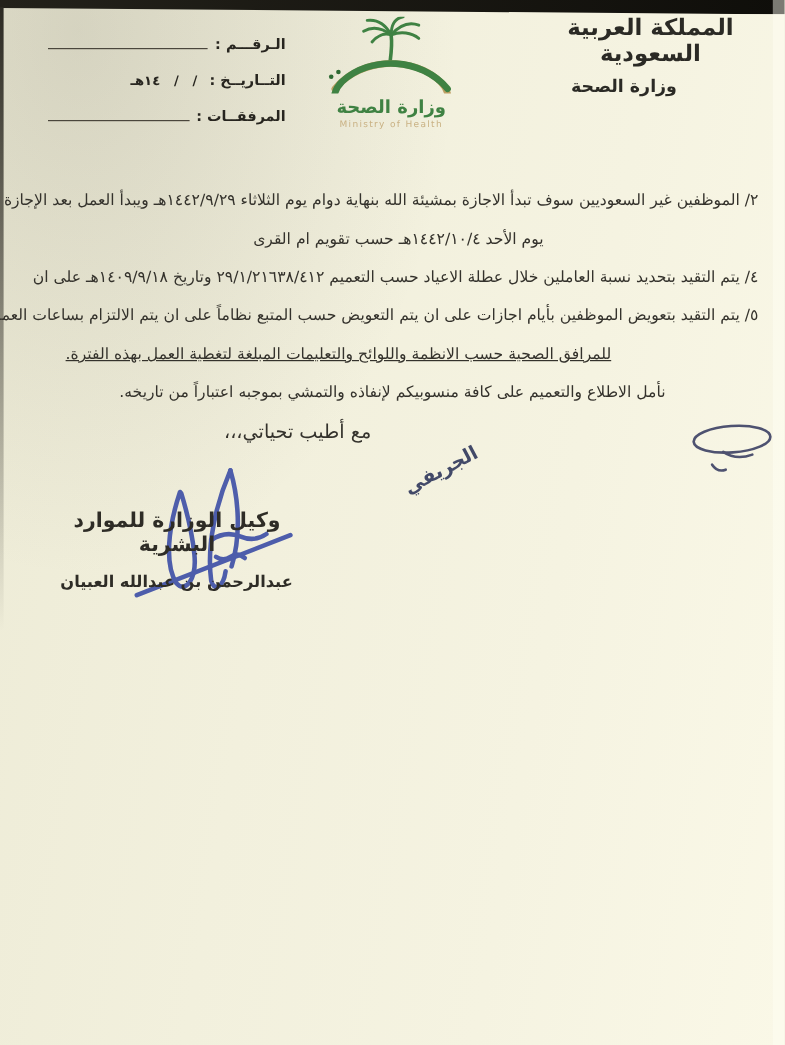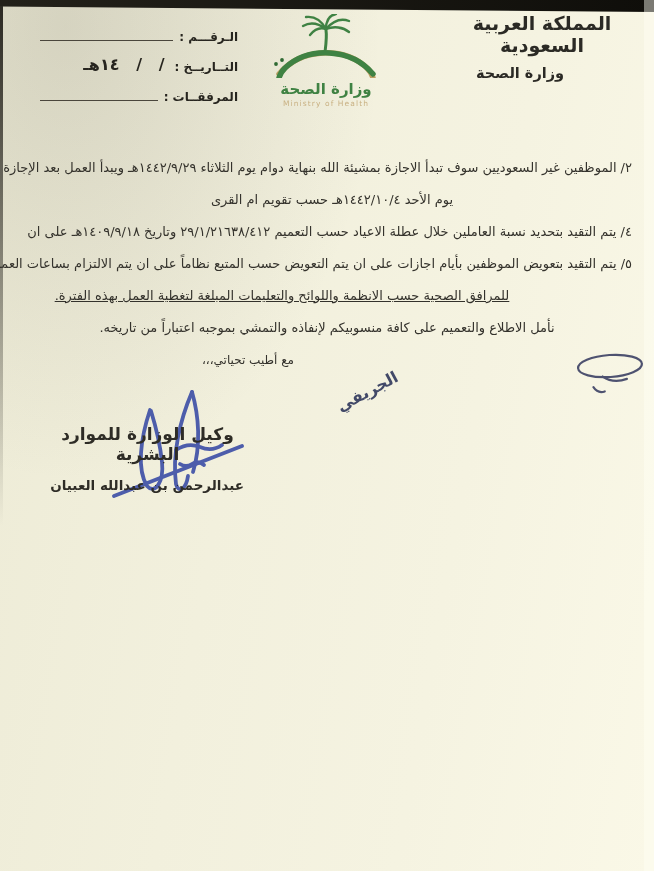"/ / ١٤هـ" .form .val { font-size: 16px -> 11px }
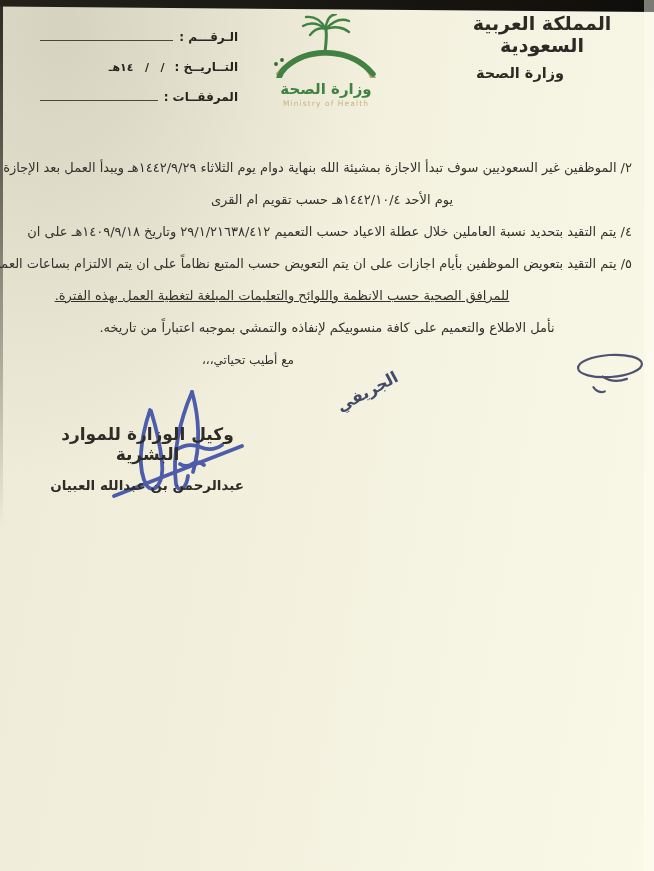"مع أطيب تحياتي،،،" .bl-regards { font-size: 12px -> 16px }
